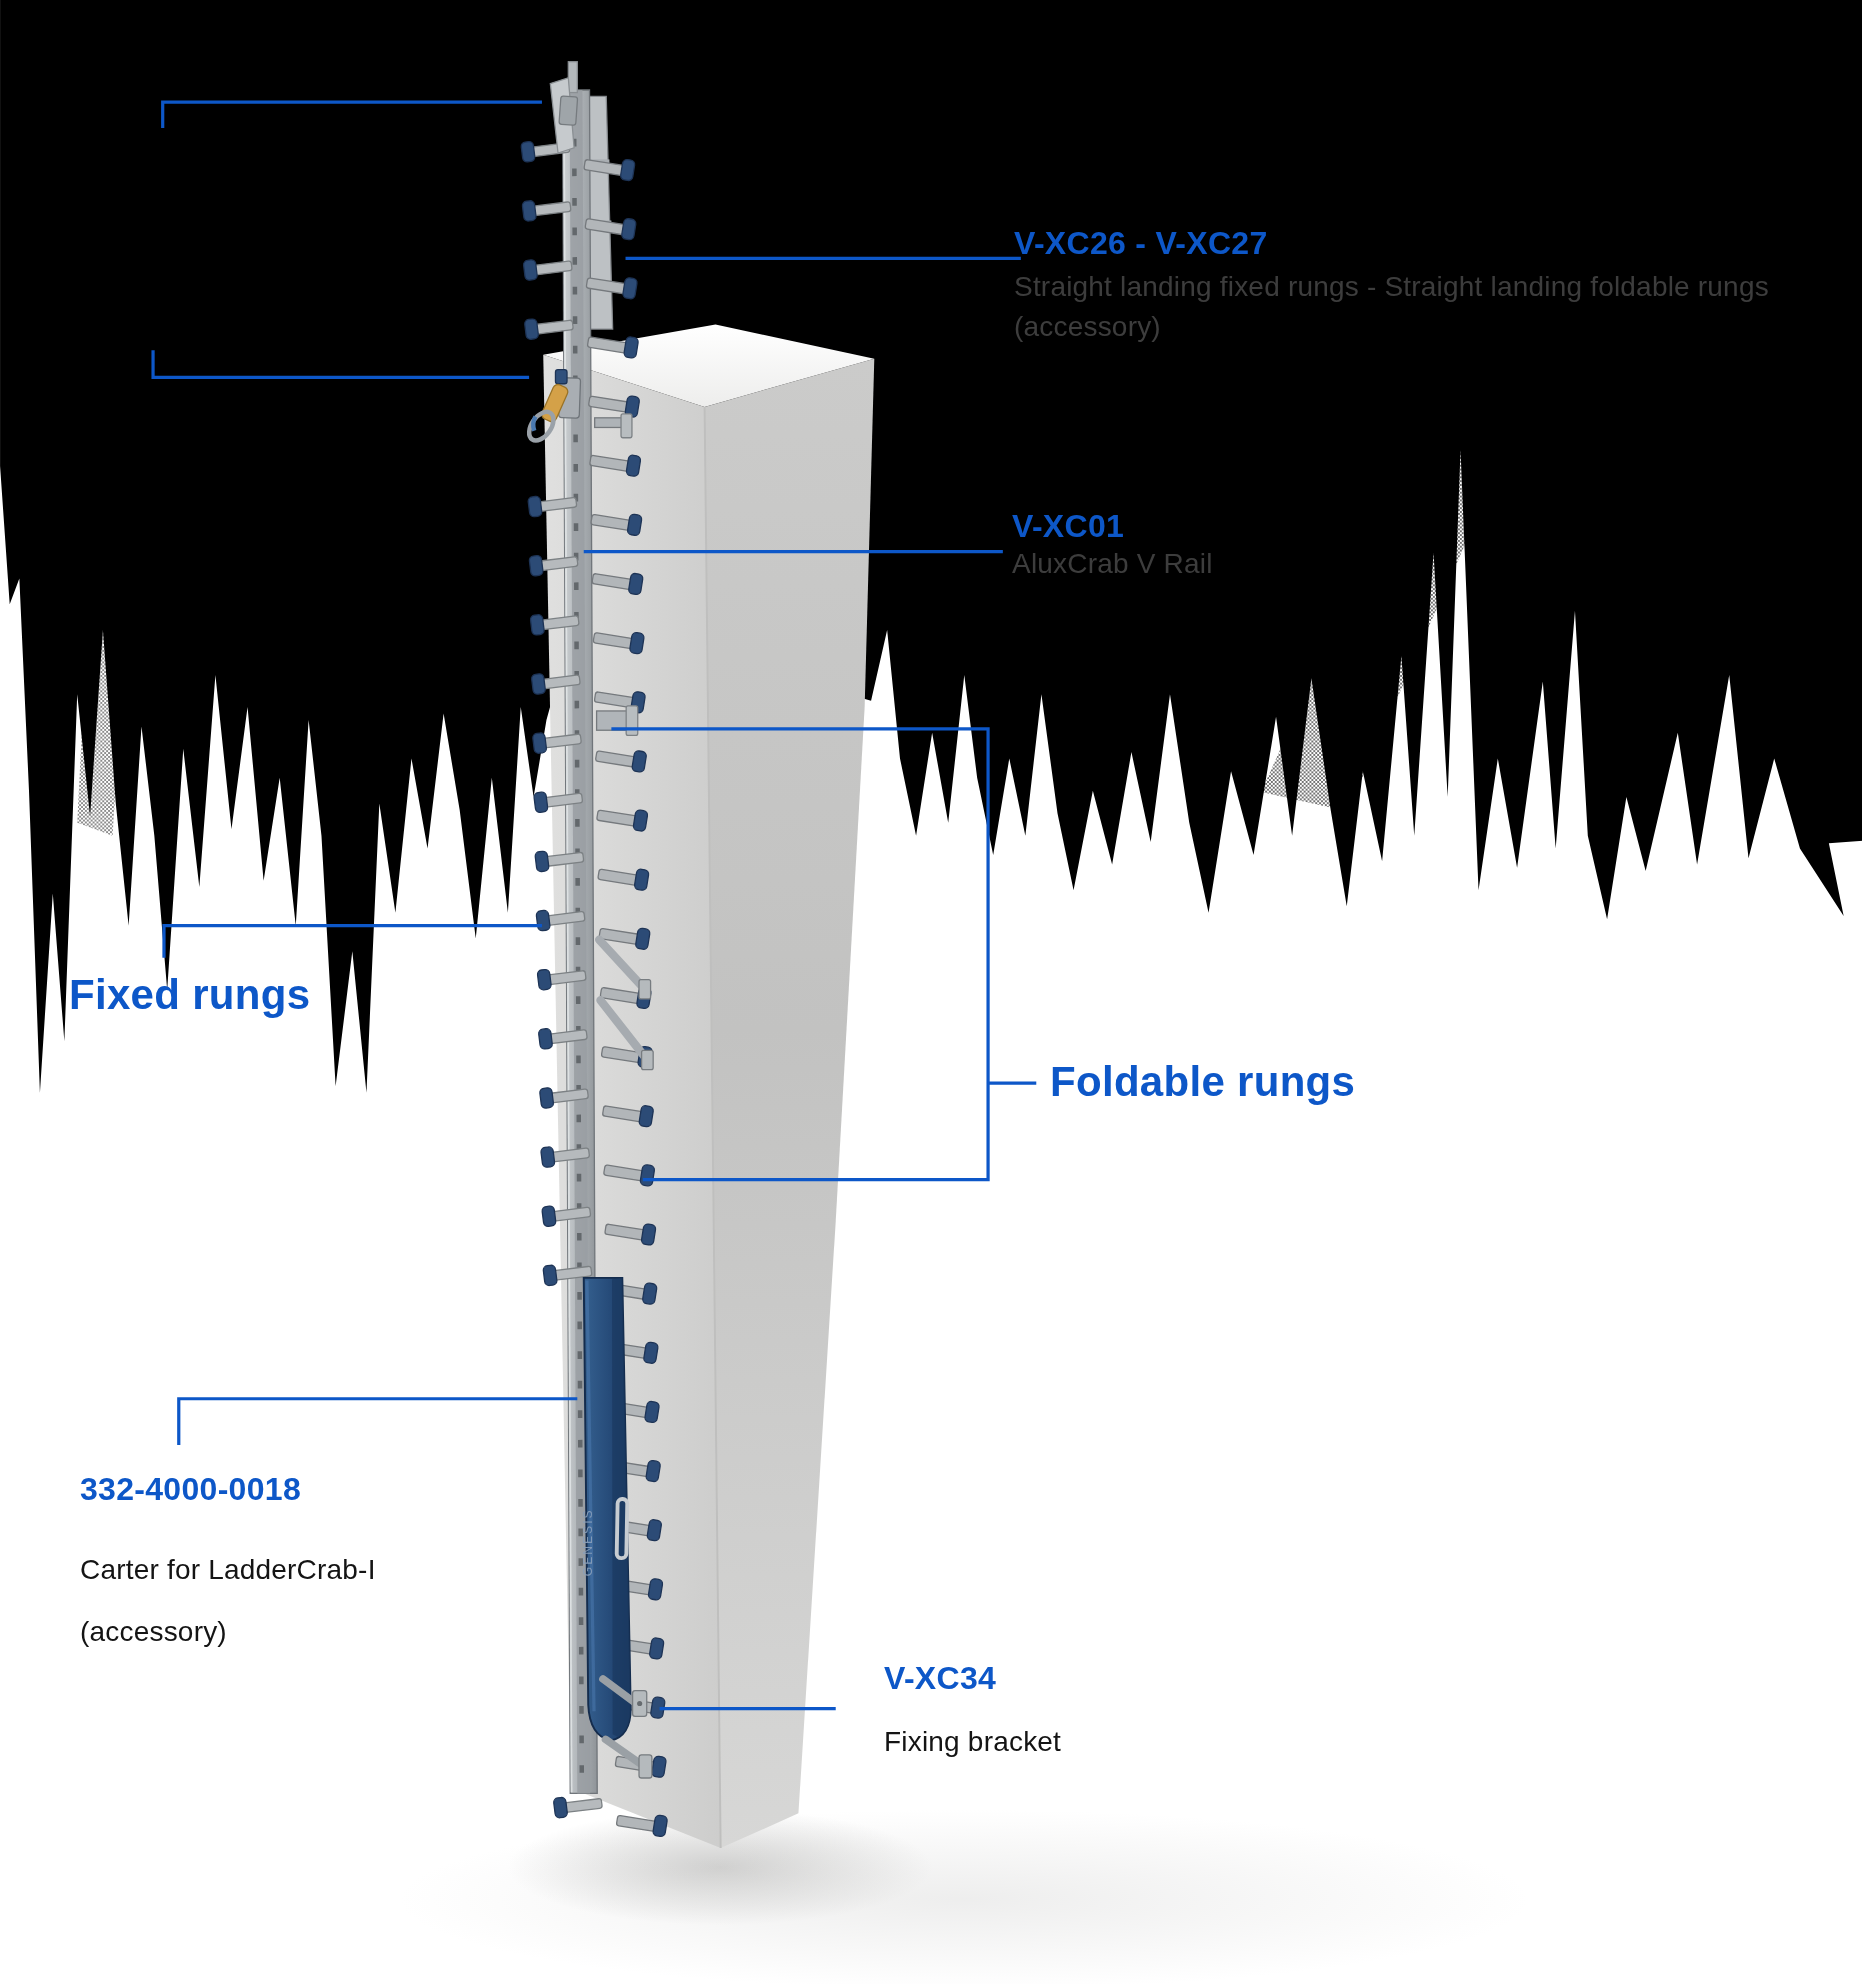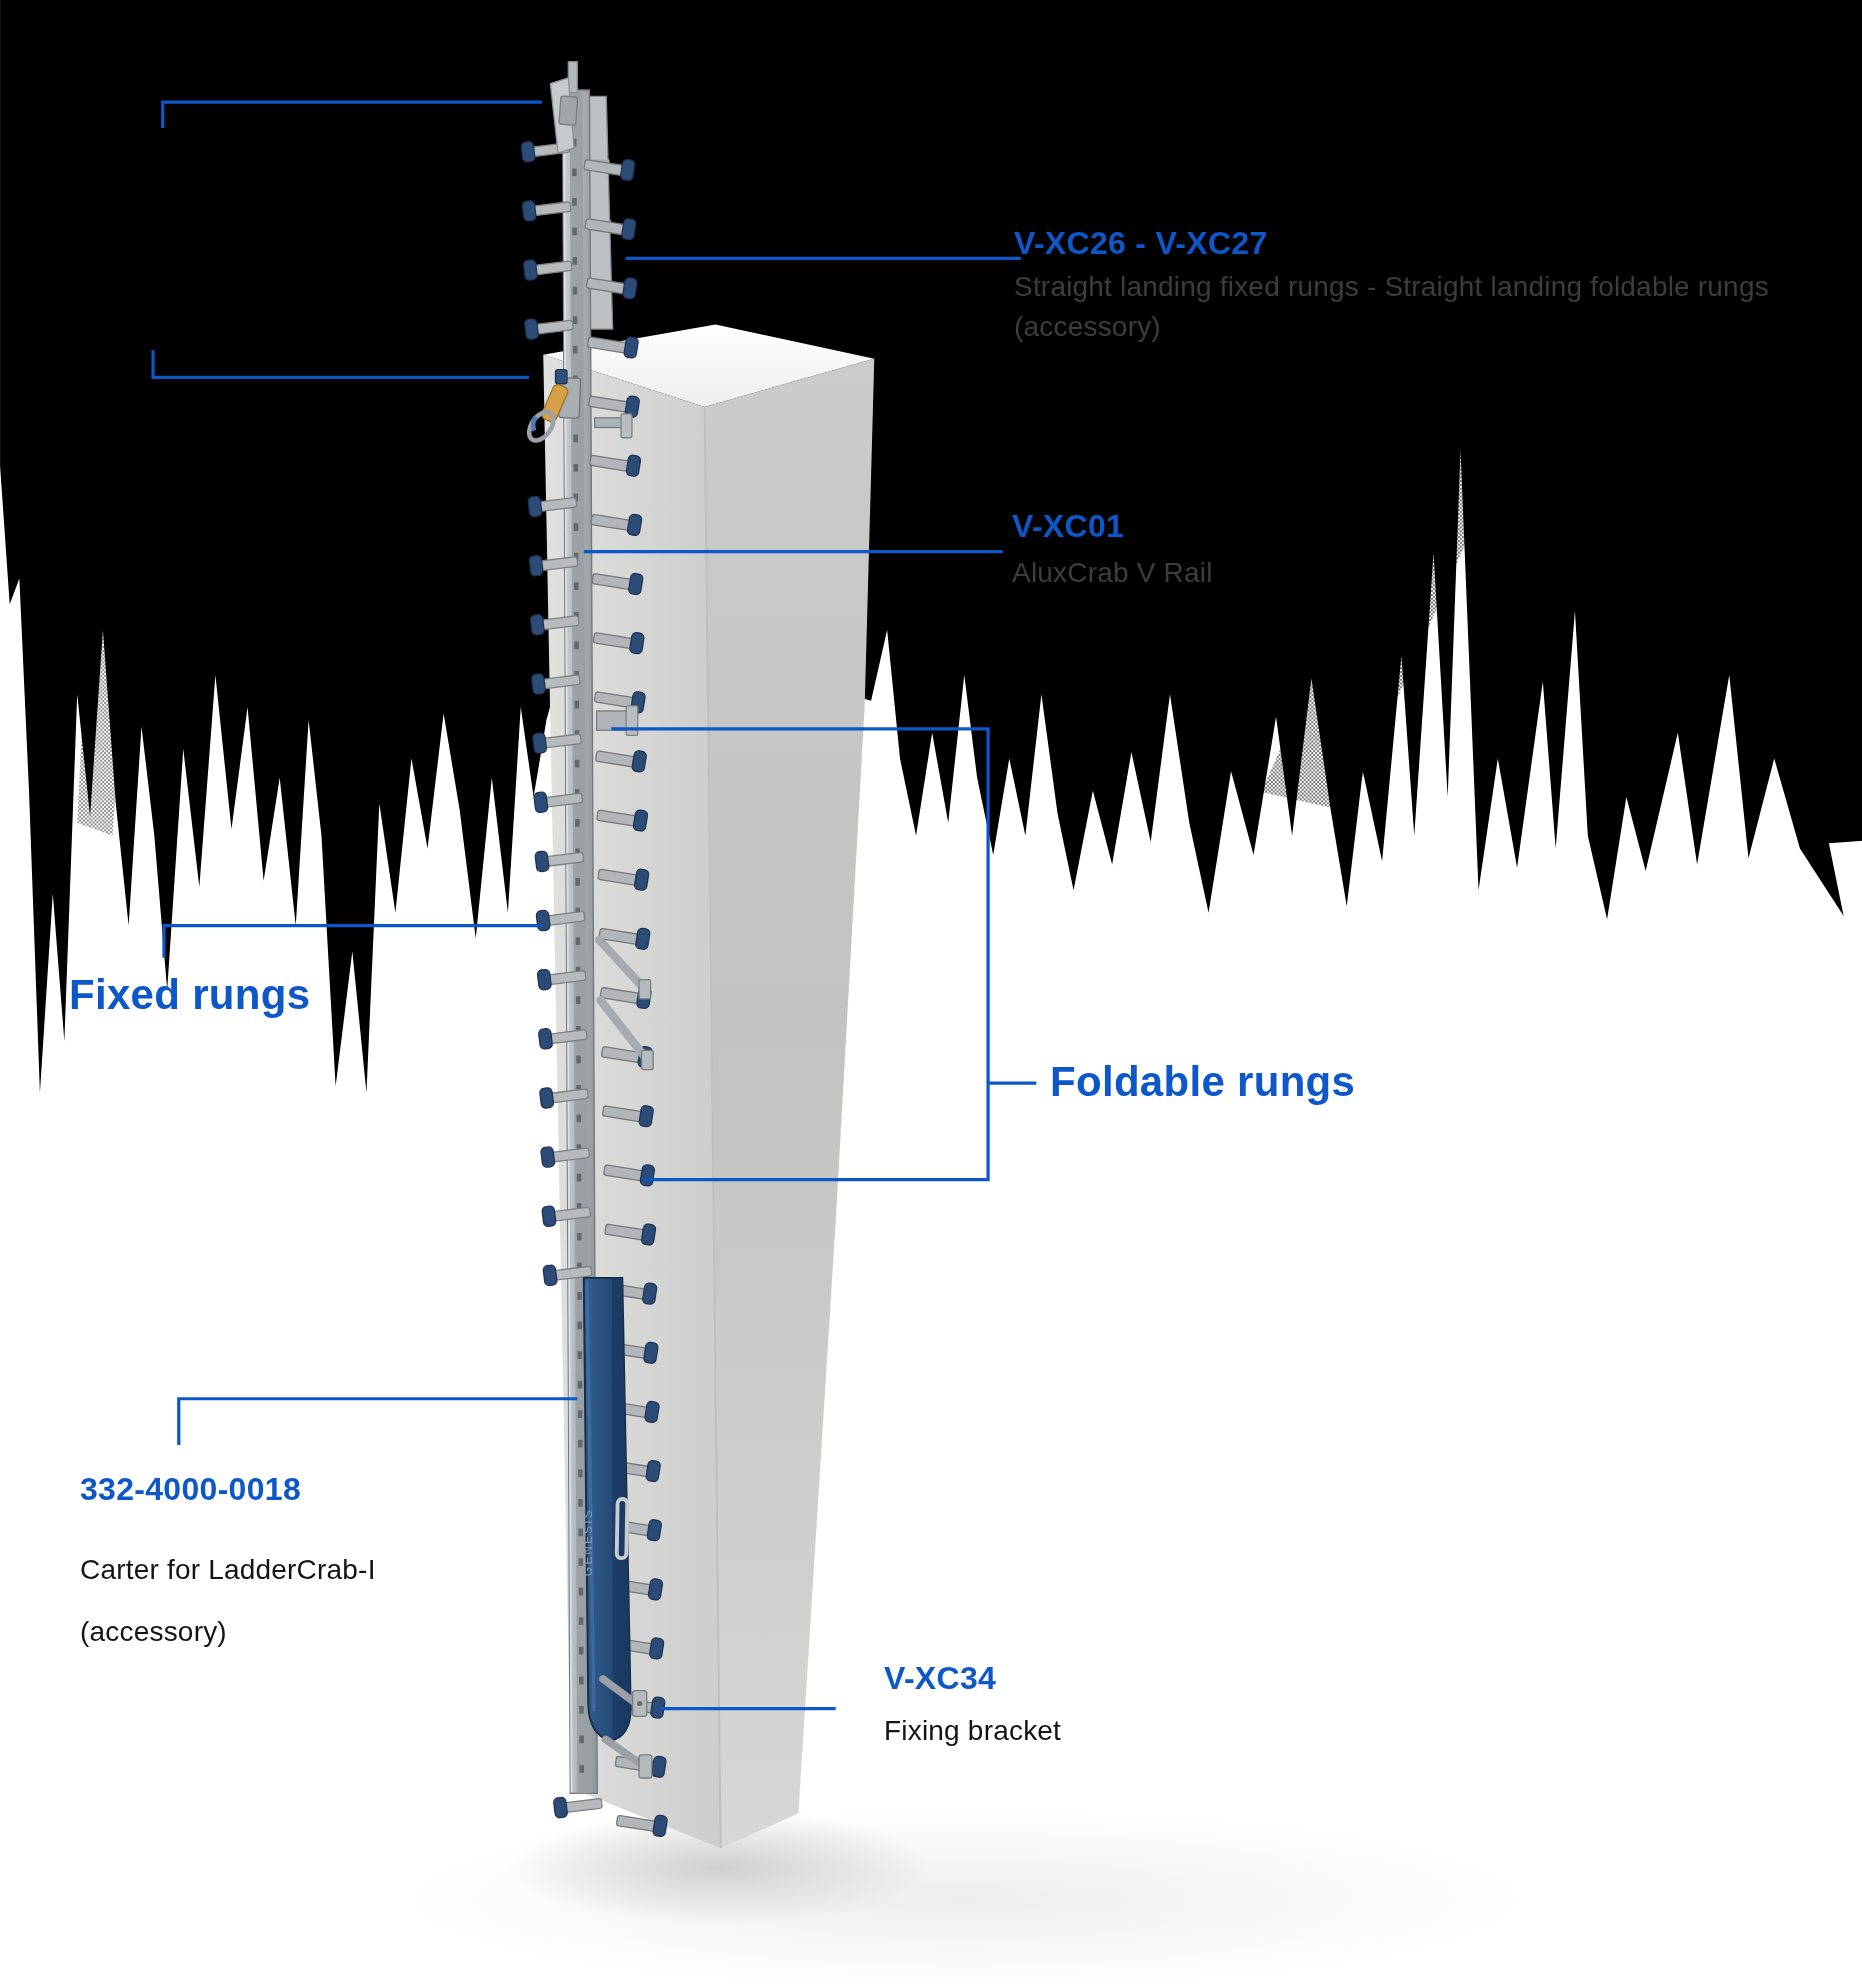"AluxCrab V Rail" #co-vxc01 .d { margin-top: 9px -> 0 }
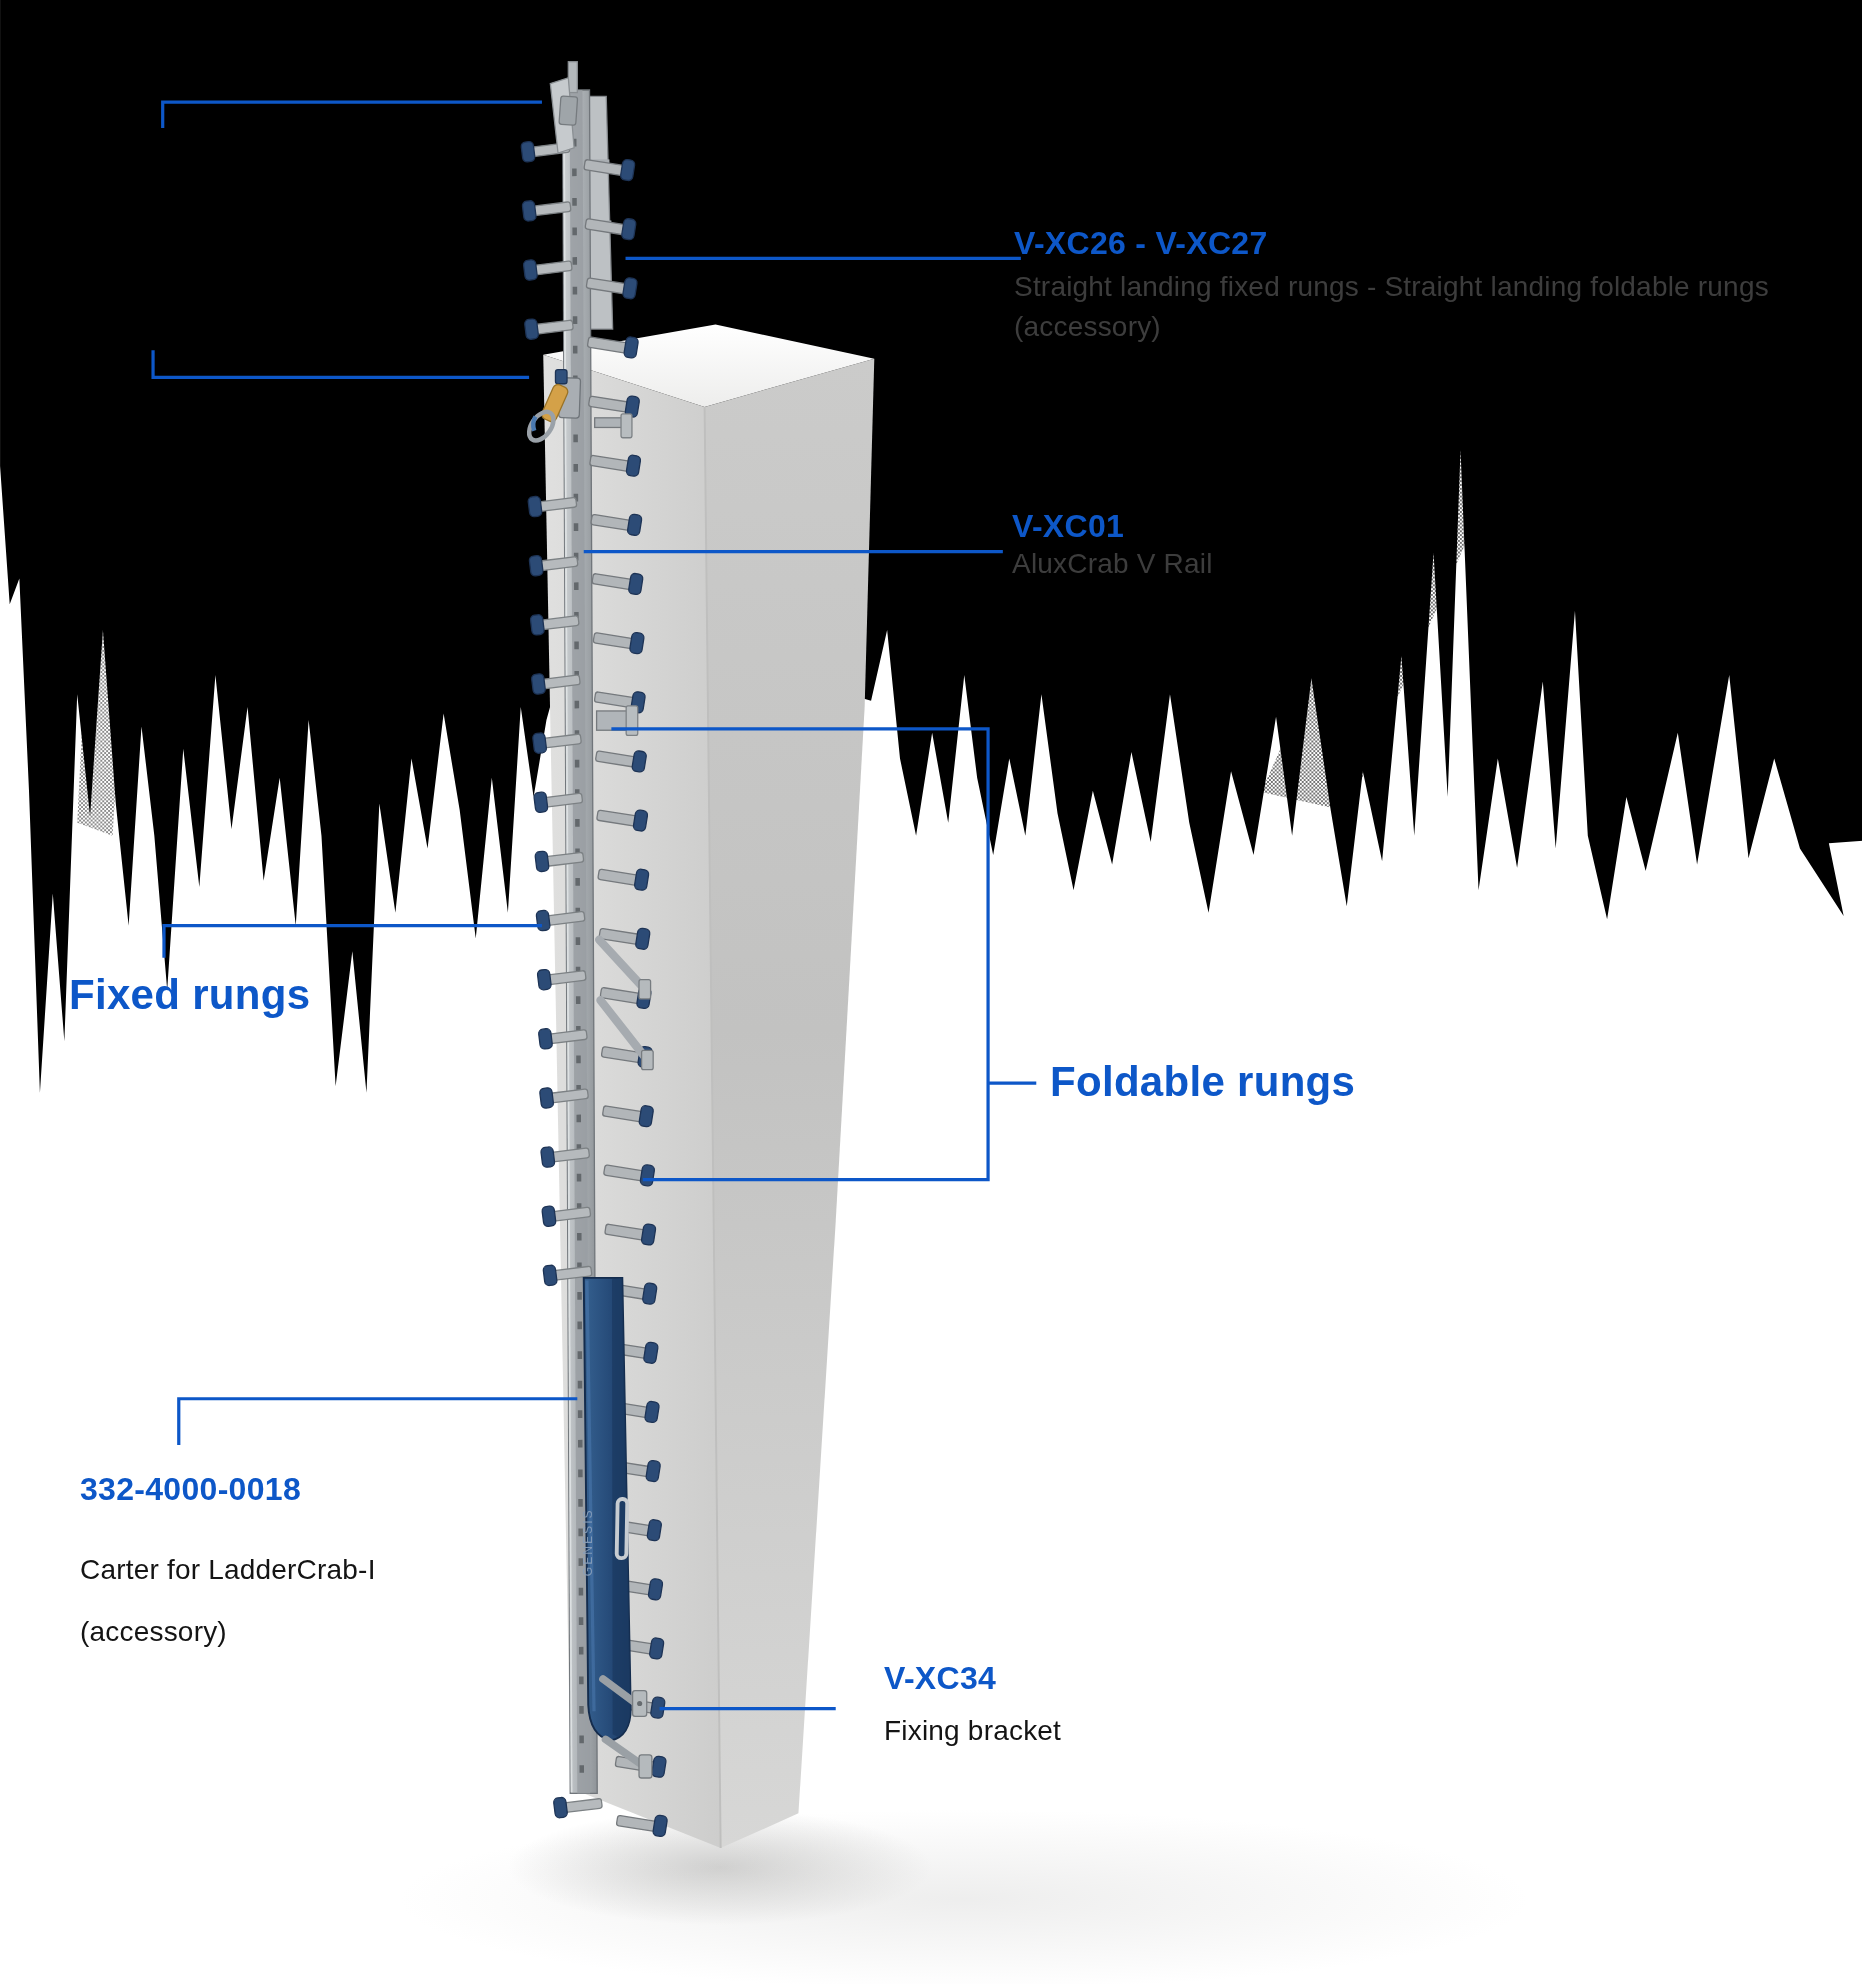"Fixing bracket" #co-vxc34 .d { margin-top: 15px -> 26px }
